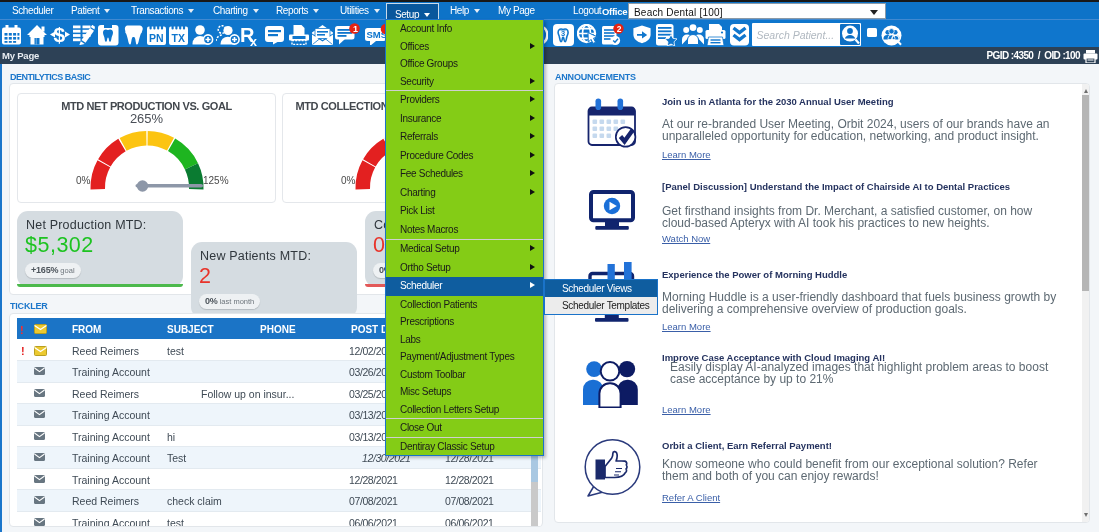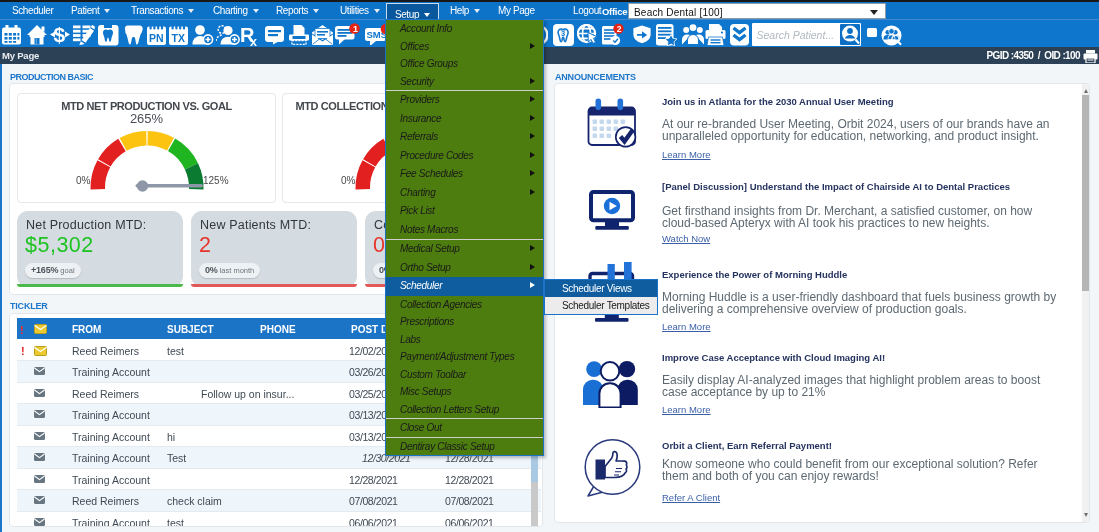"Account Info" #setupmenu { background: #4d7c0f -> #84cc16; font-style: italic -> none }
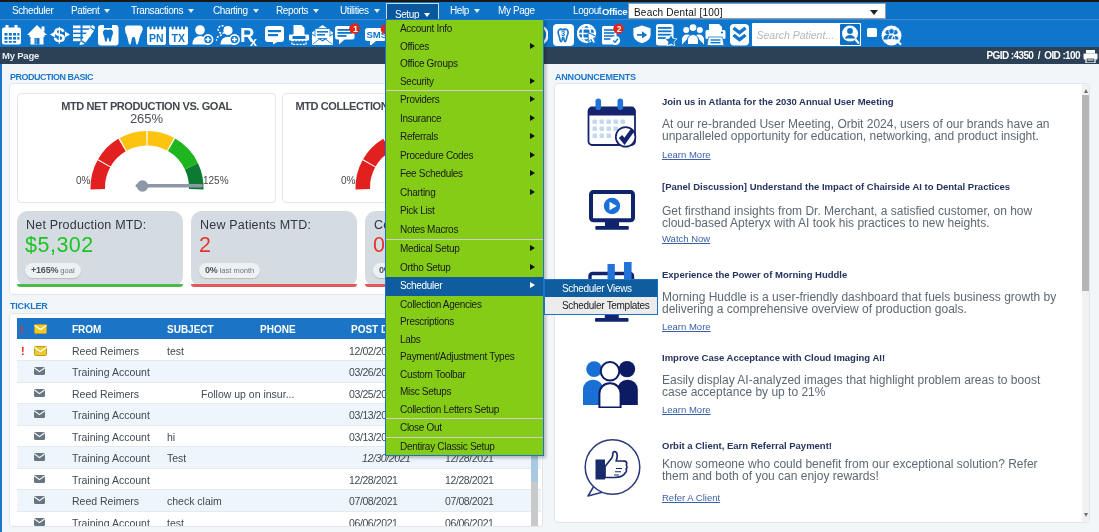"PRODUCTION BASIC" div.seclabel { text: PRODUCTION -> DENTILYTICS }
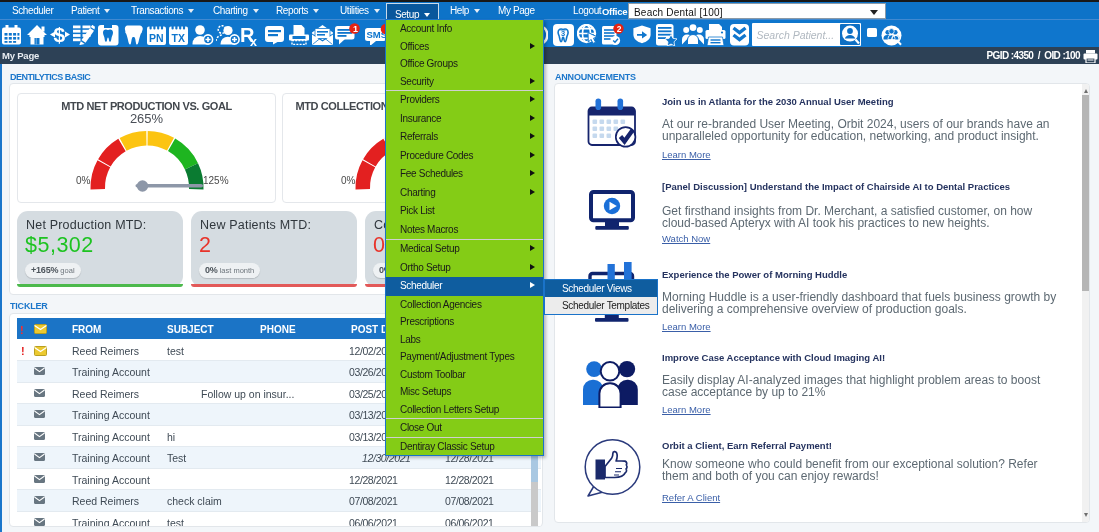"New Patients MTD:" div.scard { margin-top: none -> 31px }
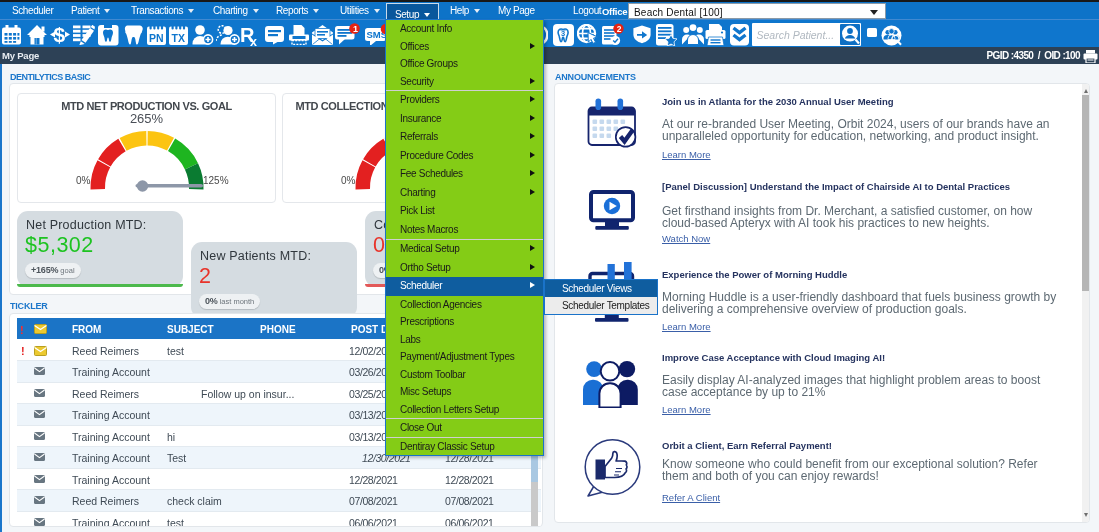"Collection Agencies" div.mi { text: Agencies -> Patients }
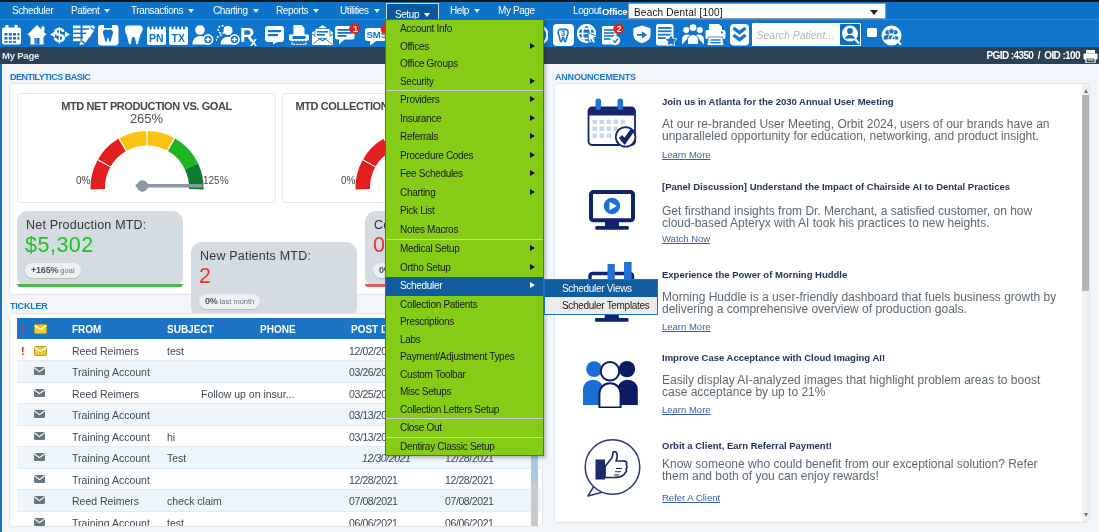"Easily display AI-analyzed images that" div.ann-body { margin-left: none -> 8px; top: 290px -> 277px }
